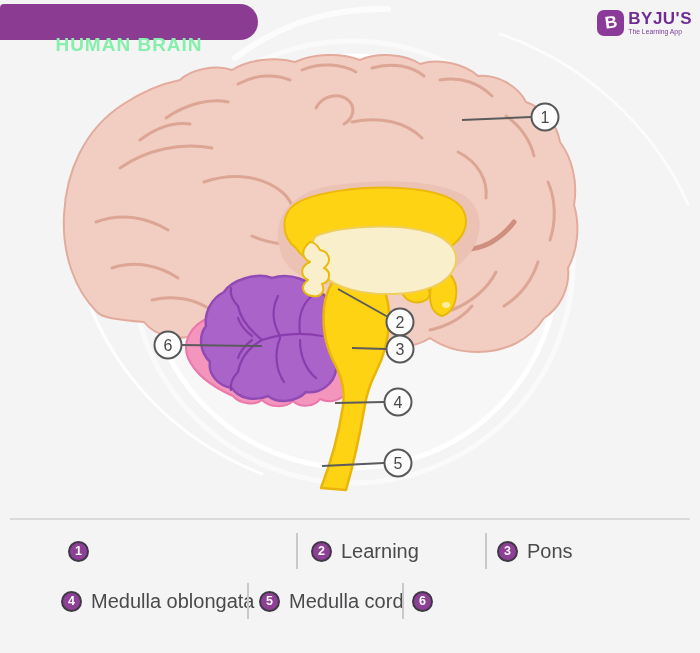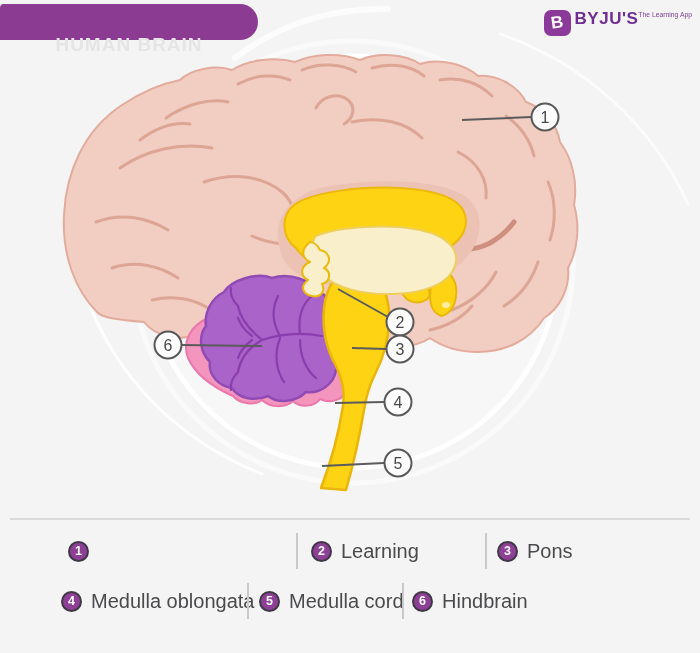"BYJU'S" .logo-text { flex-direction: row -> column }
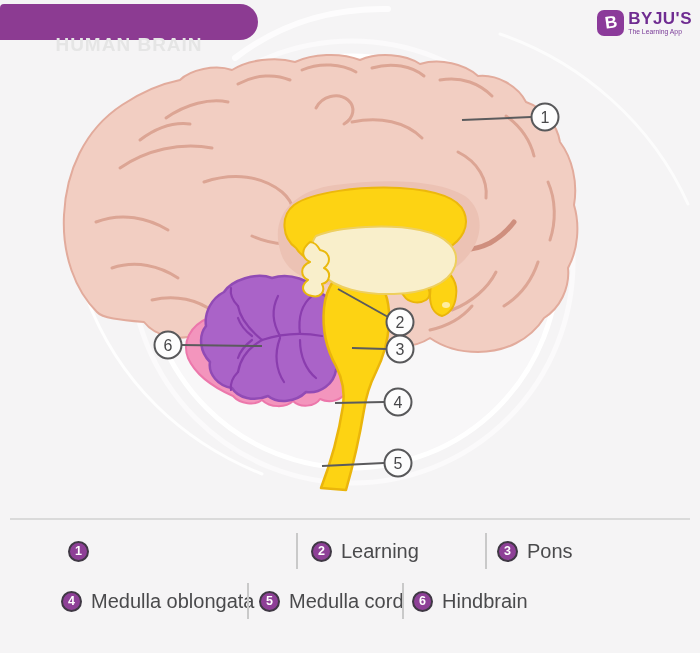"HUMAN BRAIN" .banner-title { color: #e5e5e5 -> #86efac }
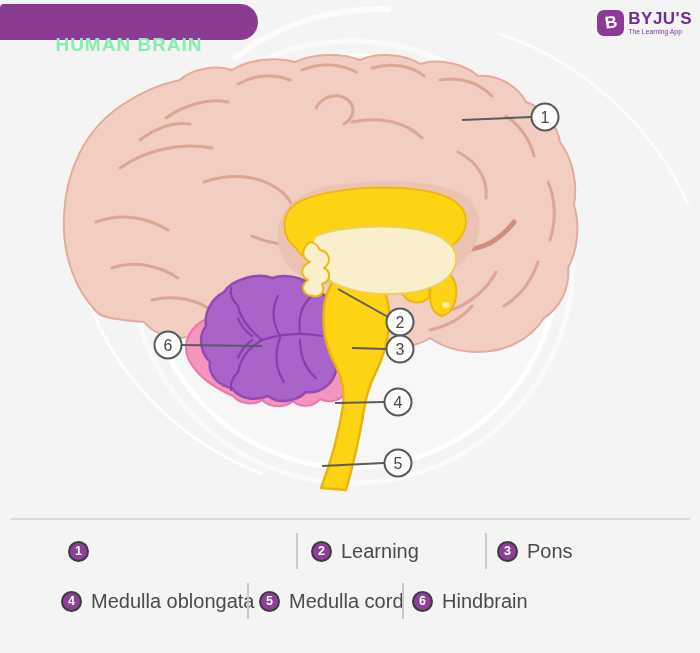"Hindbrain" span.legend-label { html: <span>Hindbrain</span> -> none }
